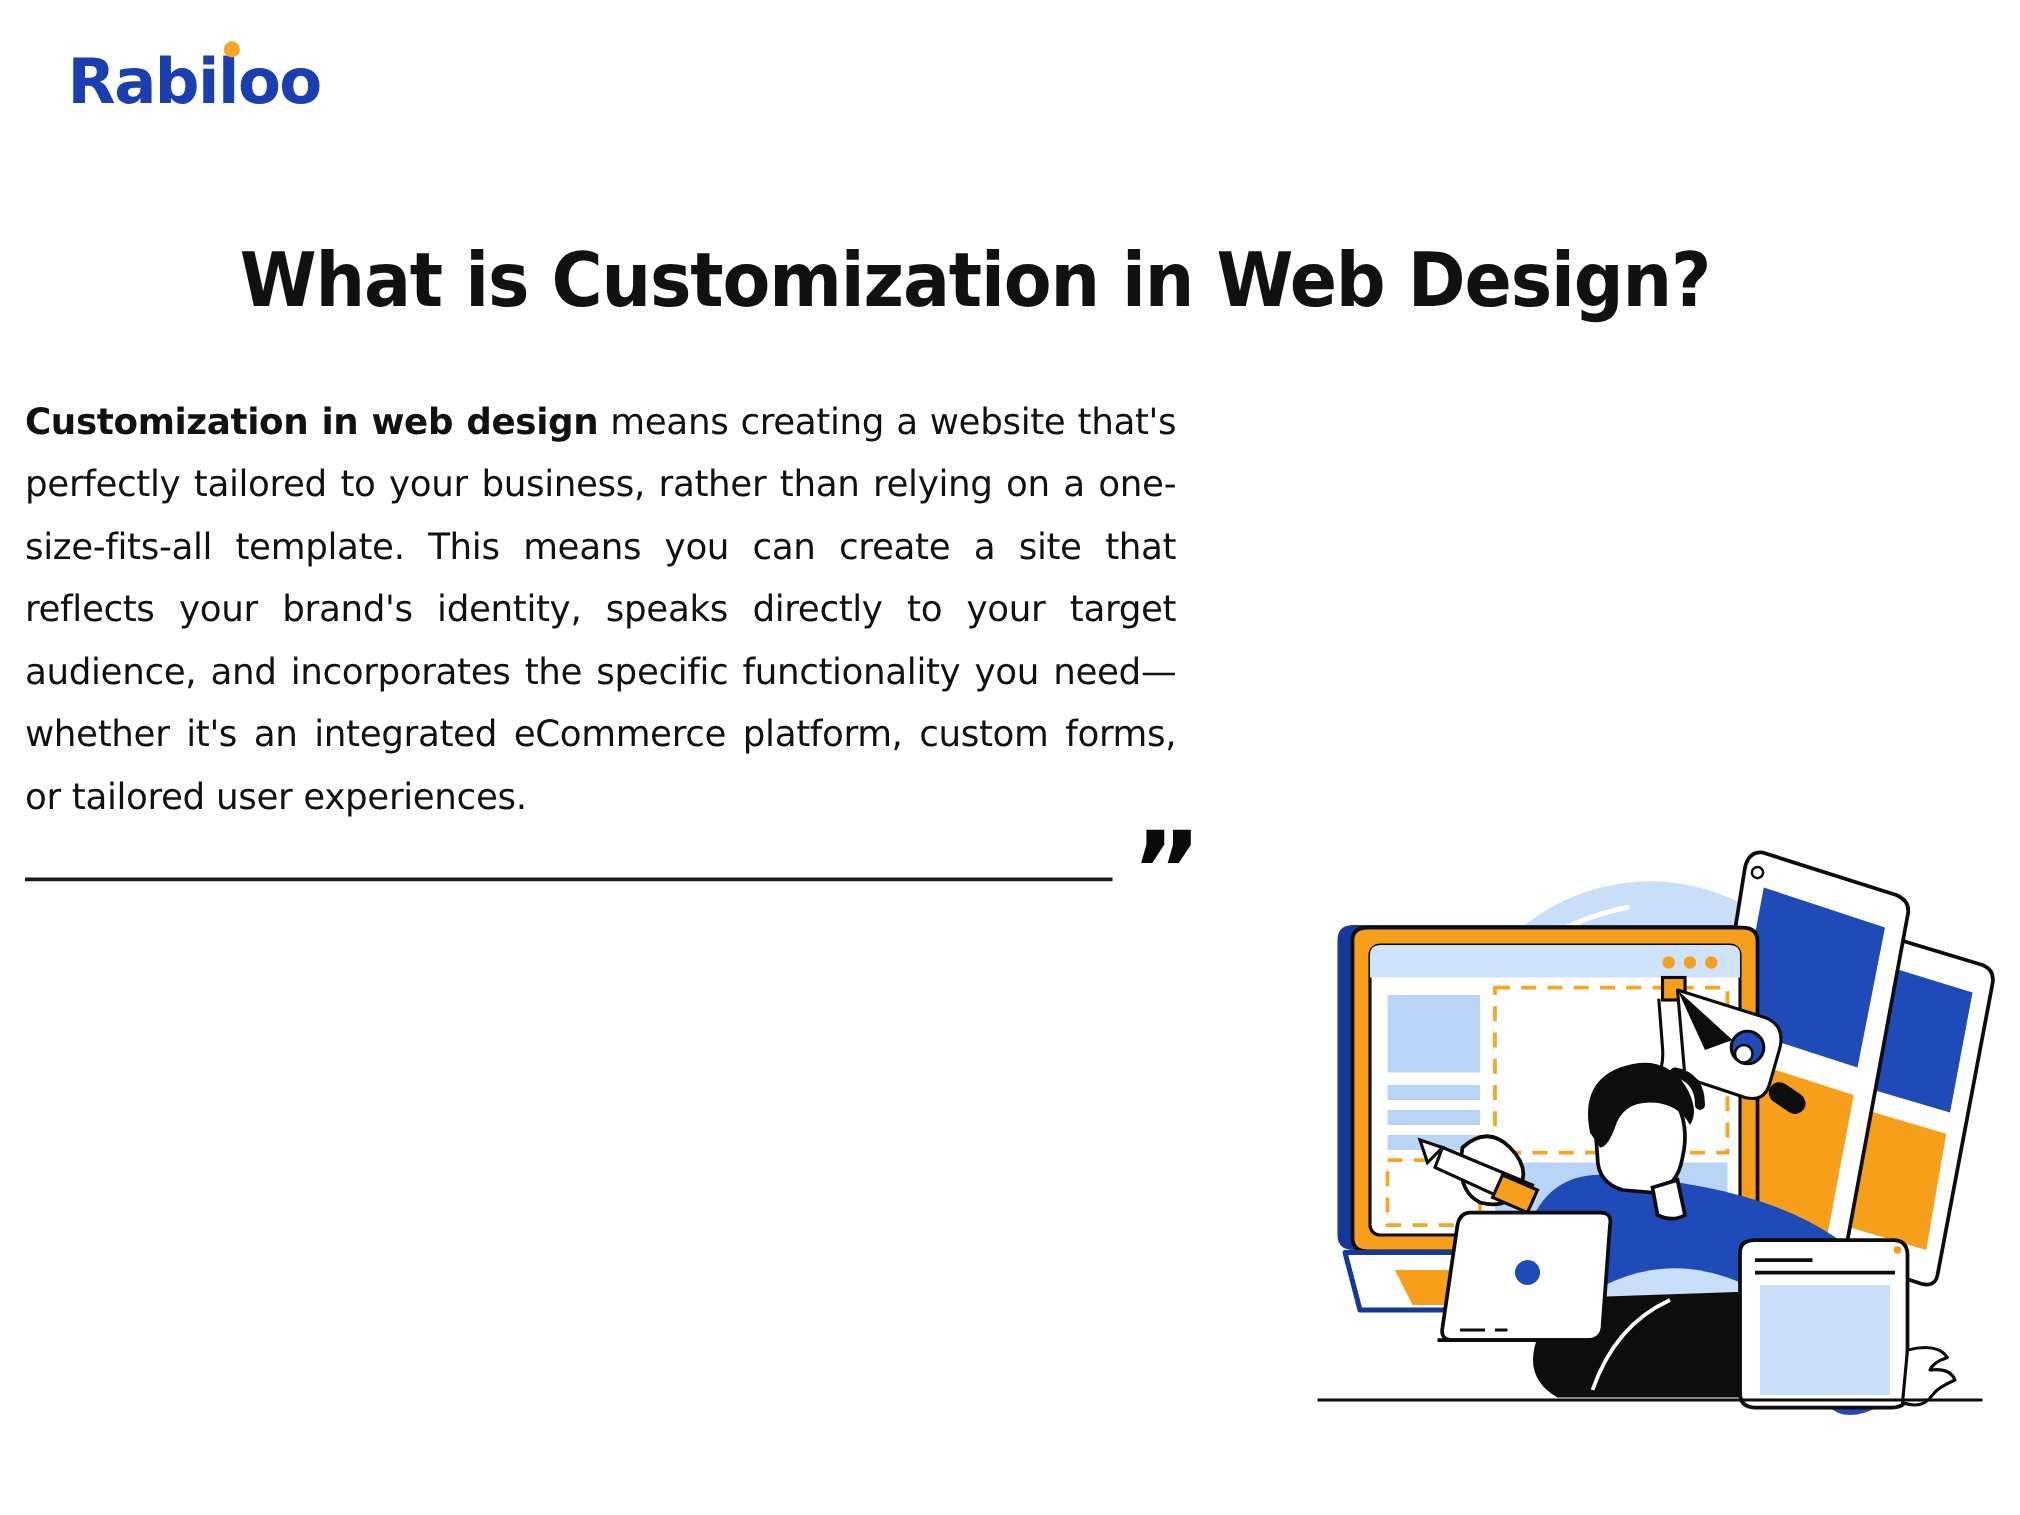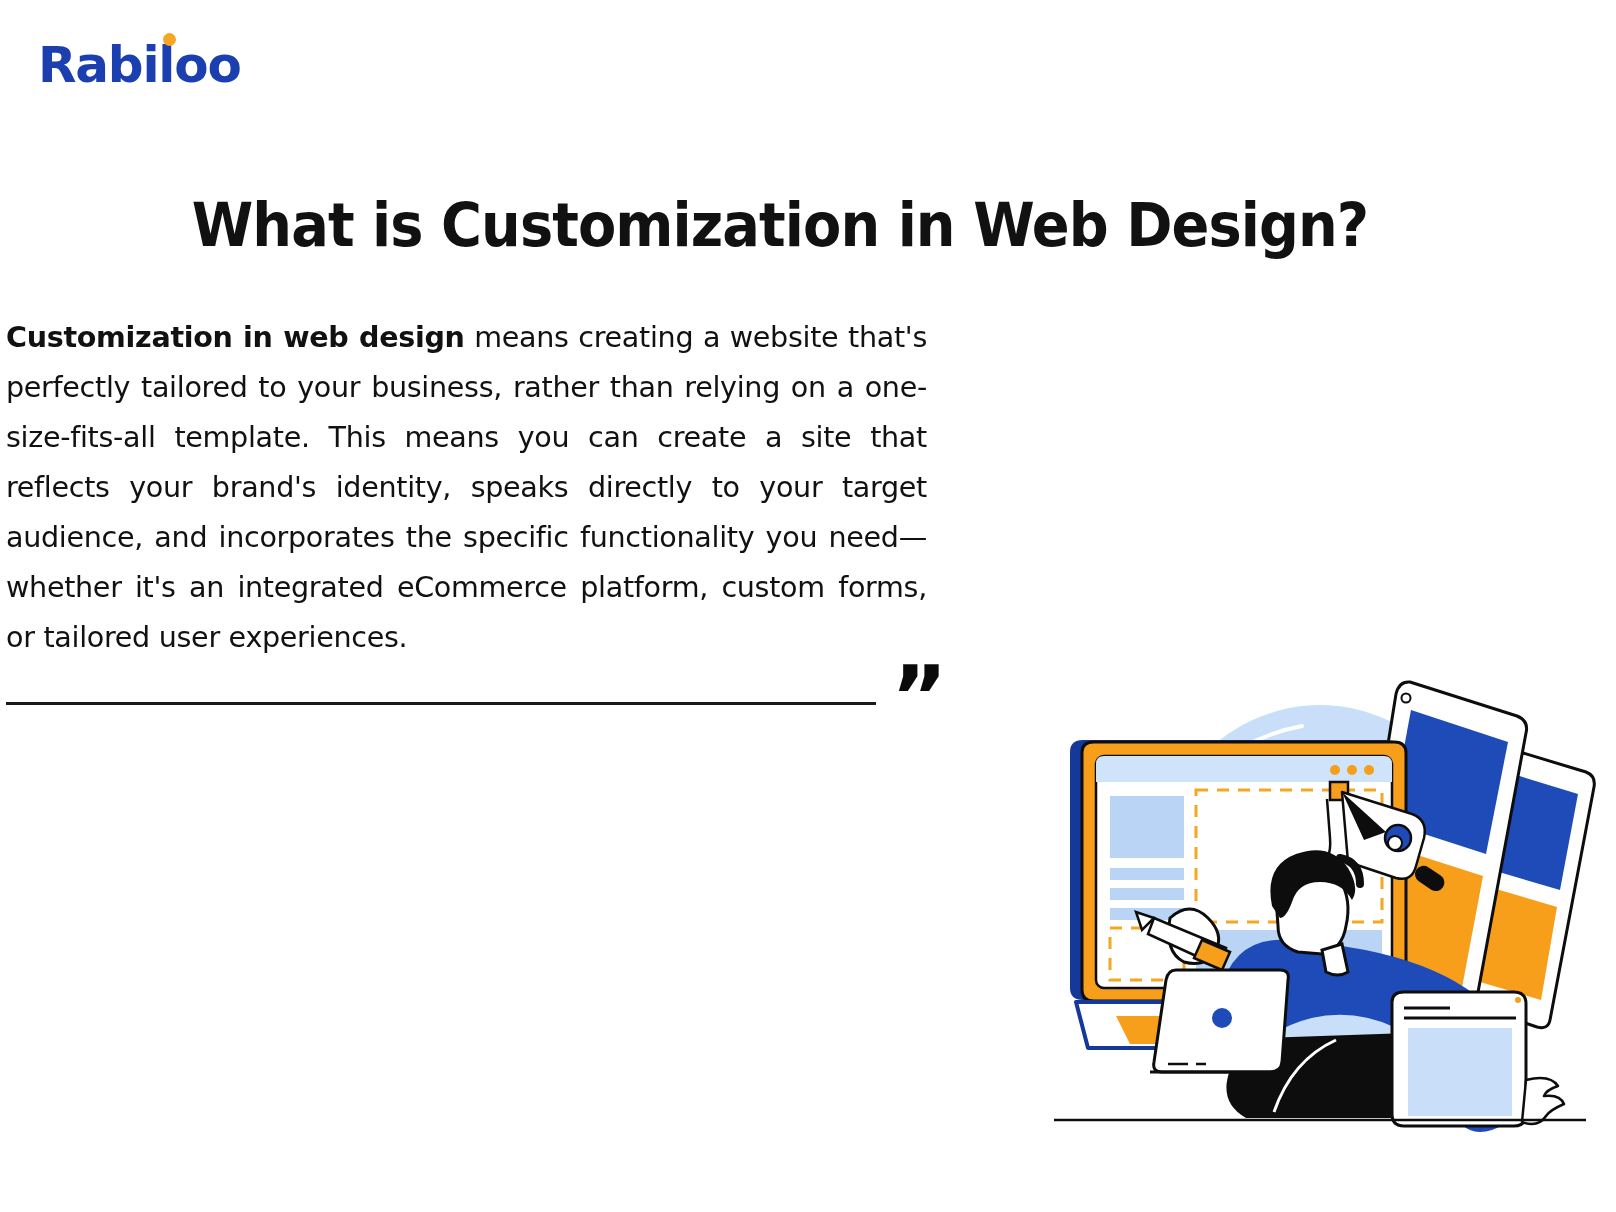"Rabiloo" #logo { left: 38px -> 54px }
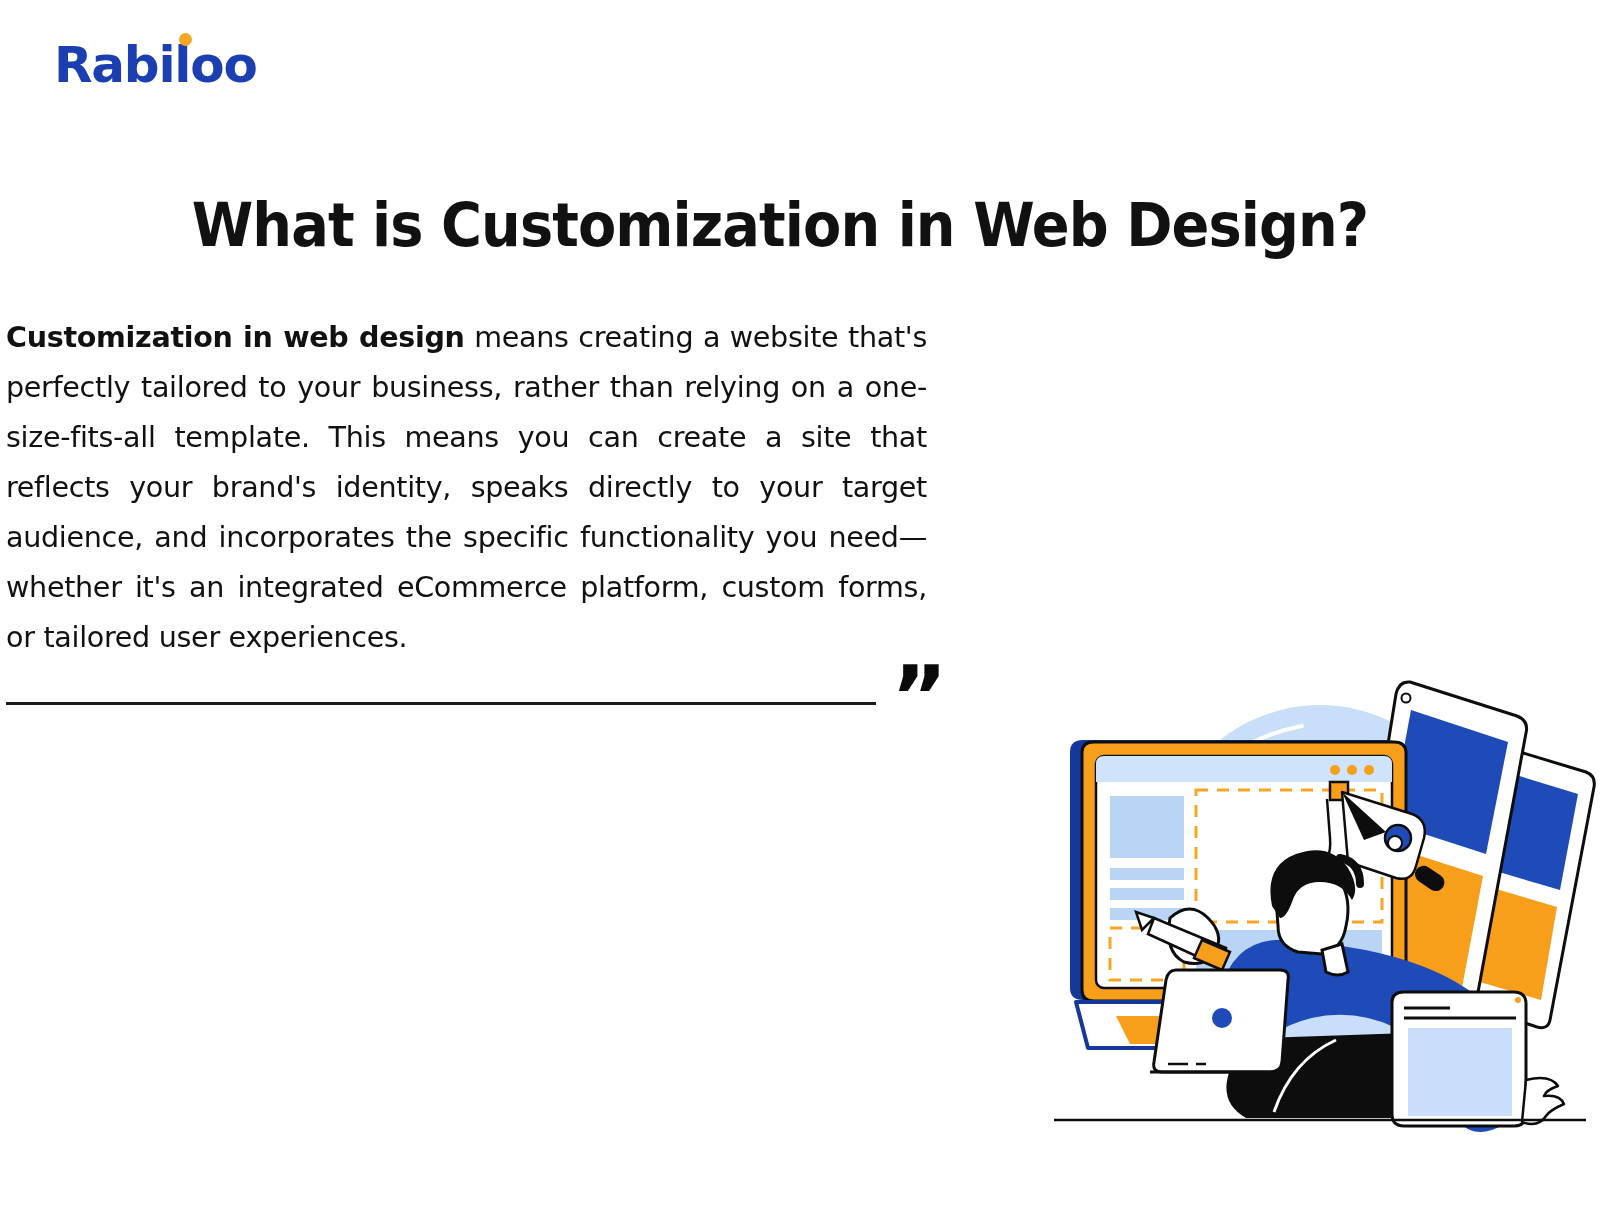"Customization in web design means" #quote-block { left: 6px -> 20px }
